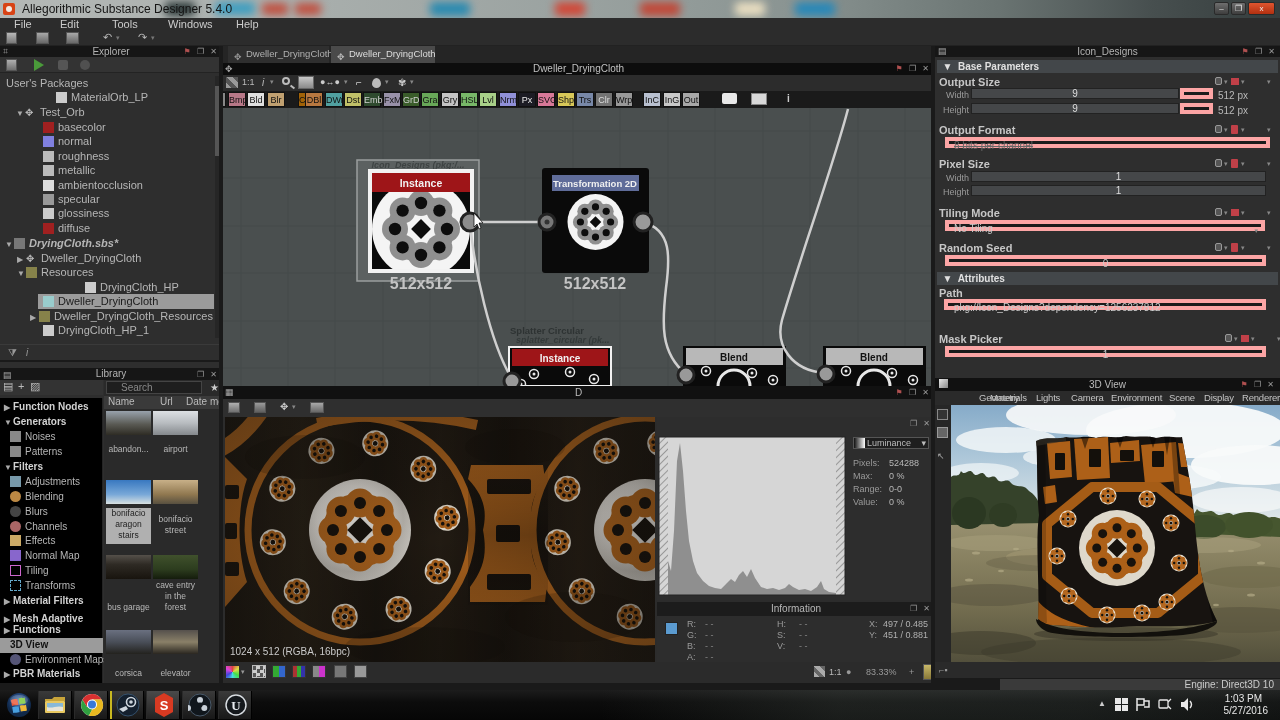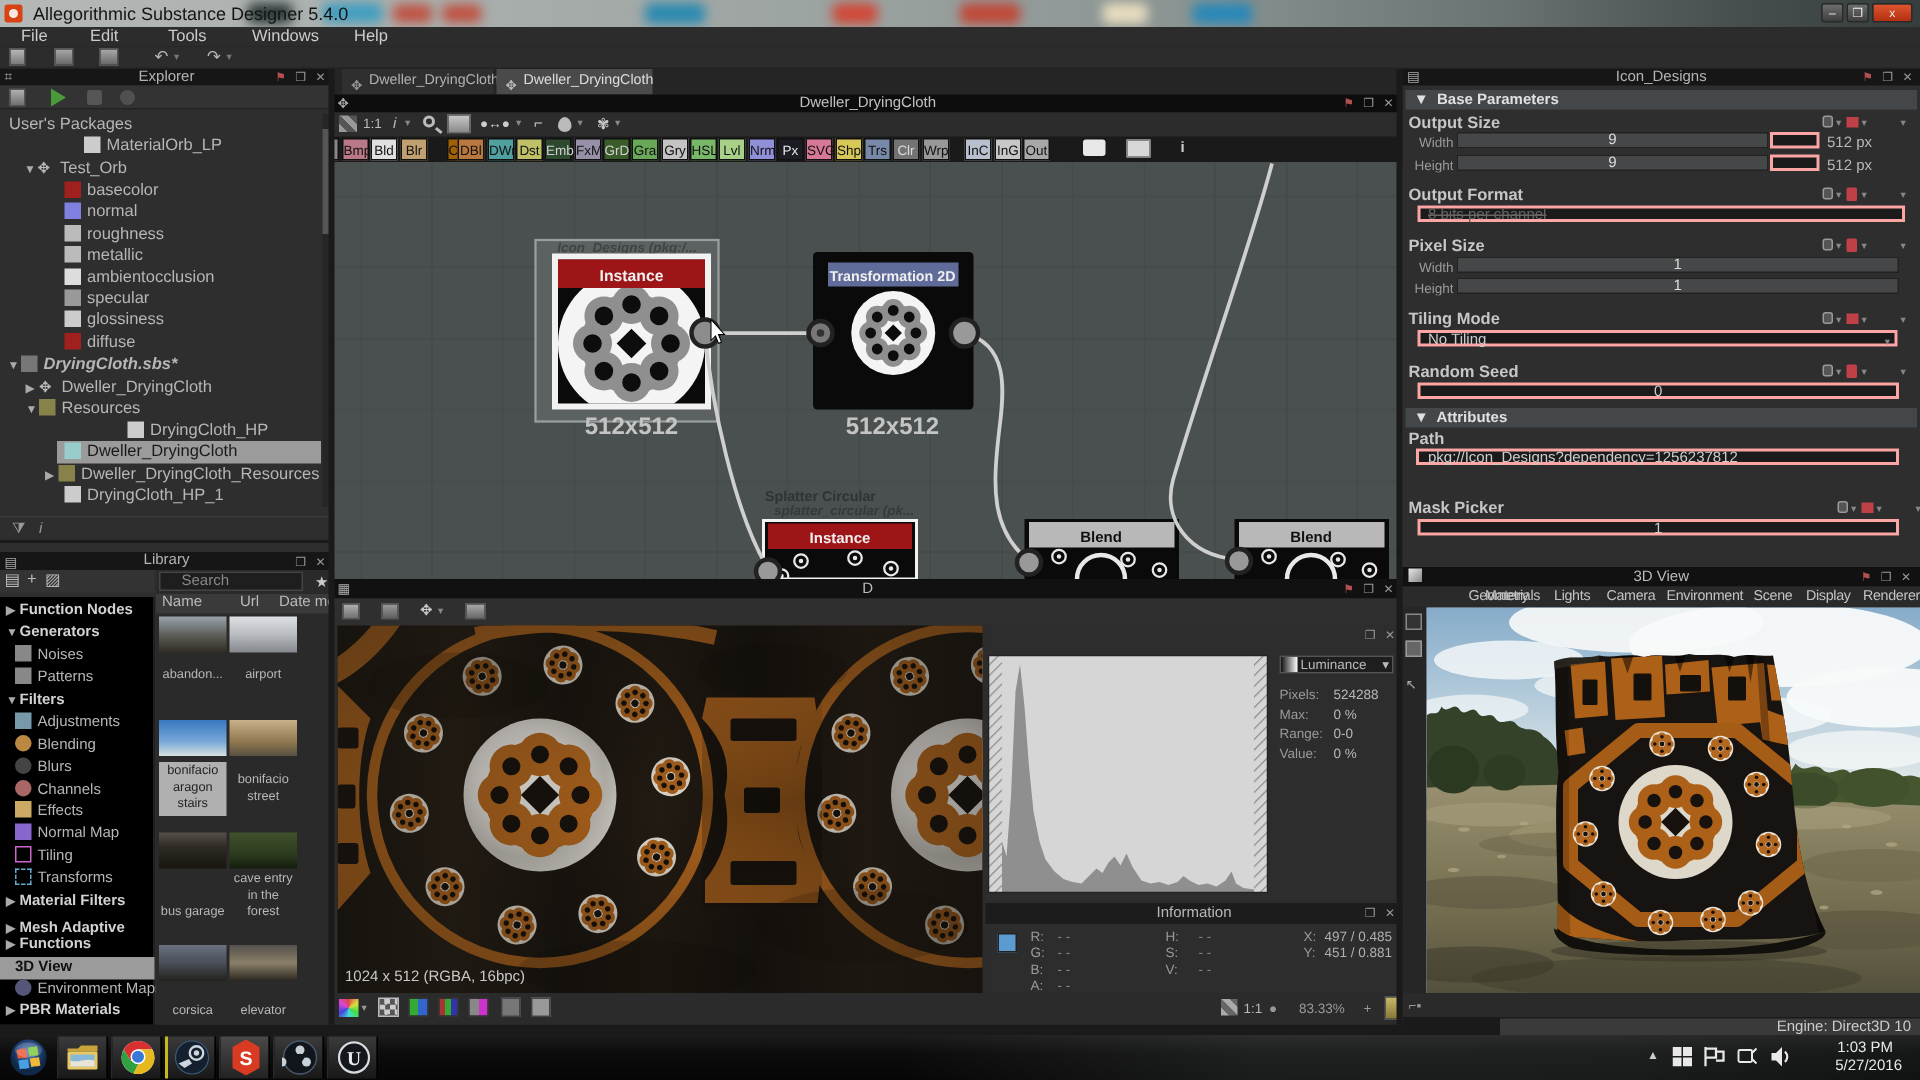"8 bits per channel" .darkslider { border: 2px solid #fca5a5 -> 4px solid #fca5a5 }
